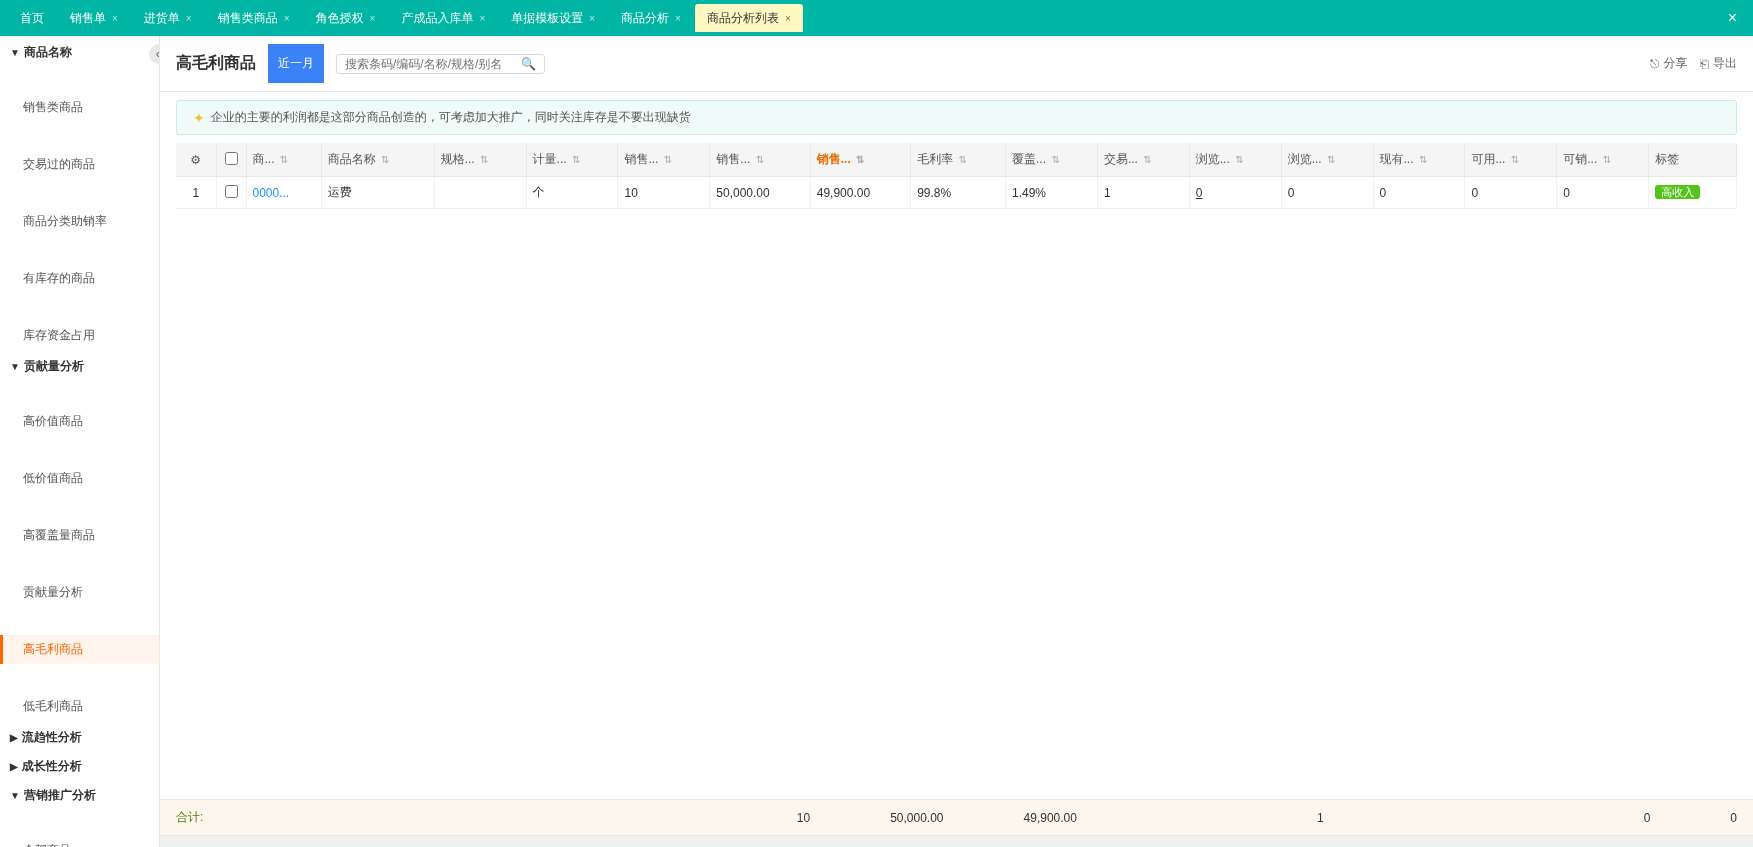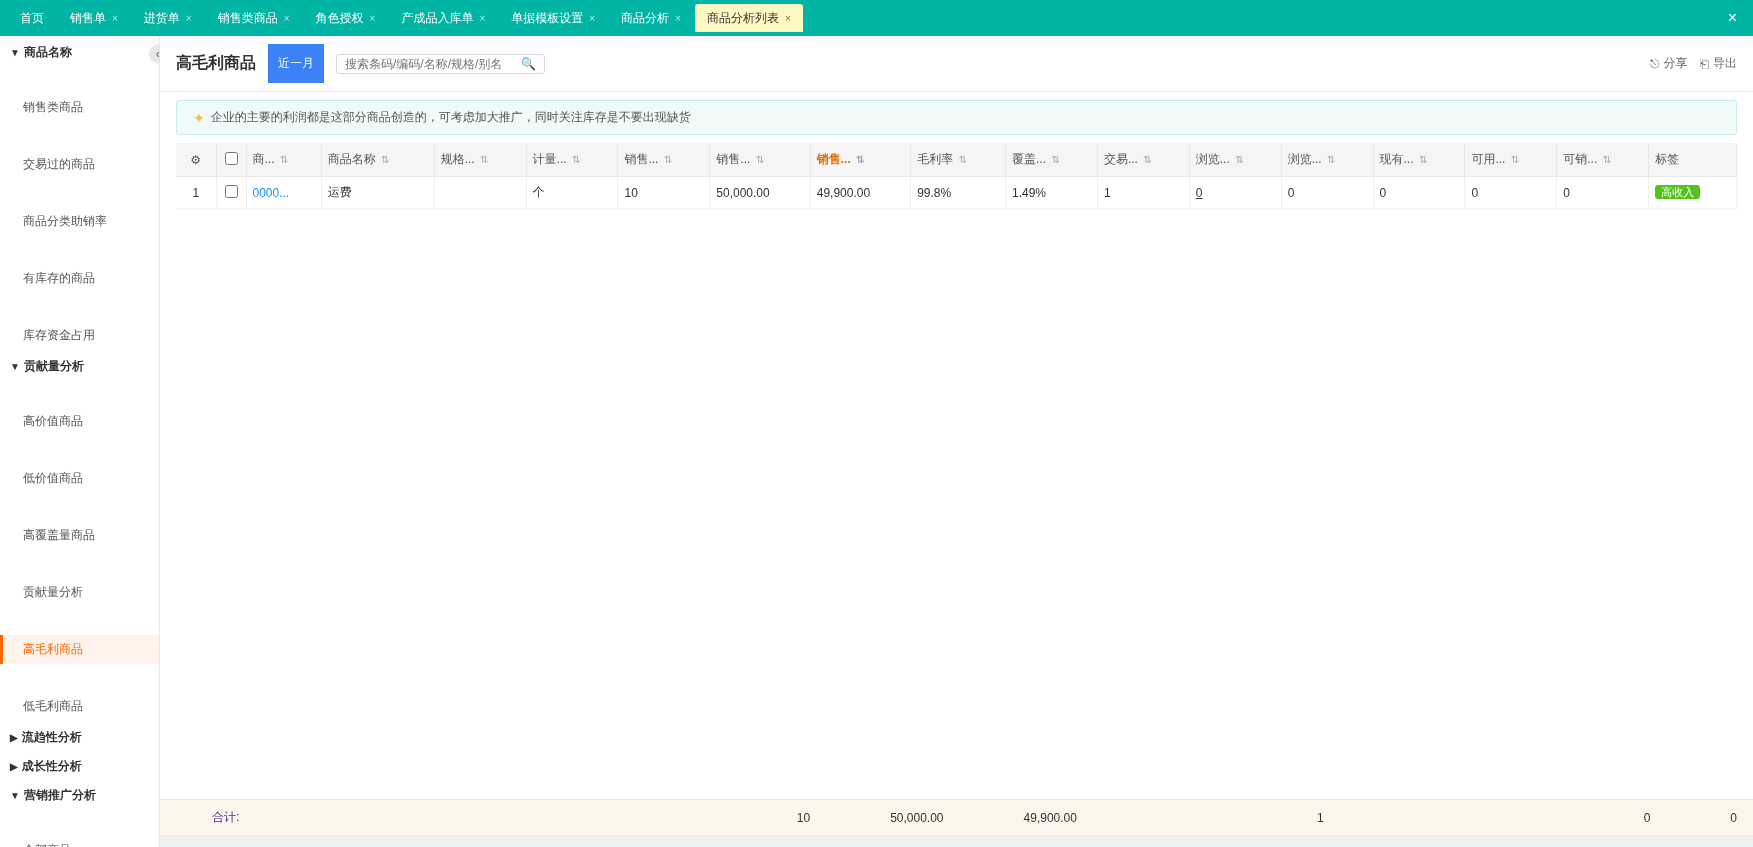"合计:" .footer-label { color: #4c1d95 -> #4d7c0f; margin-left: 36px -> none }
